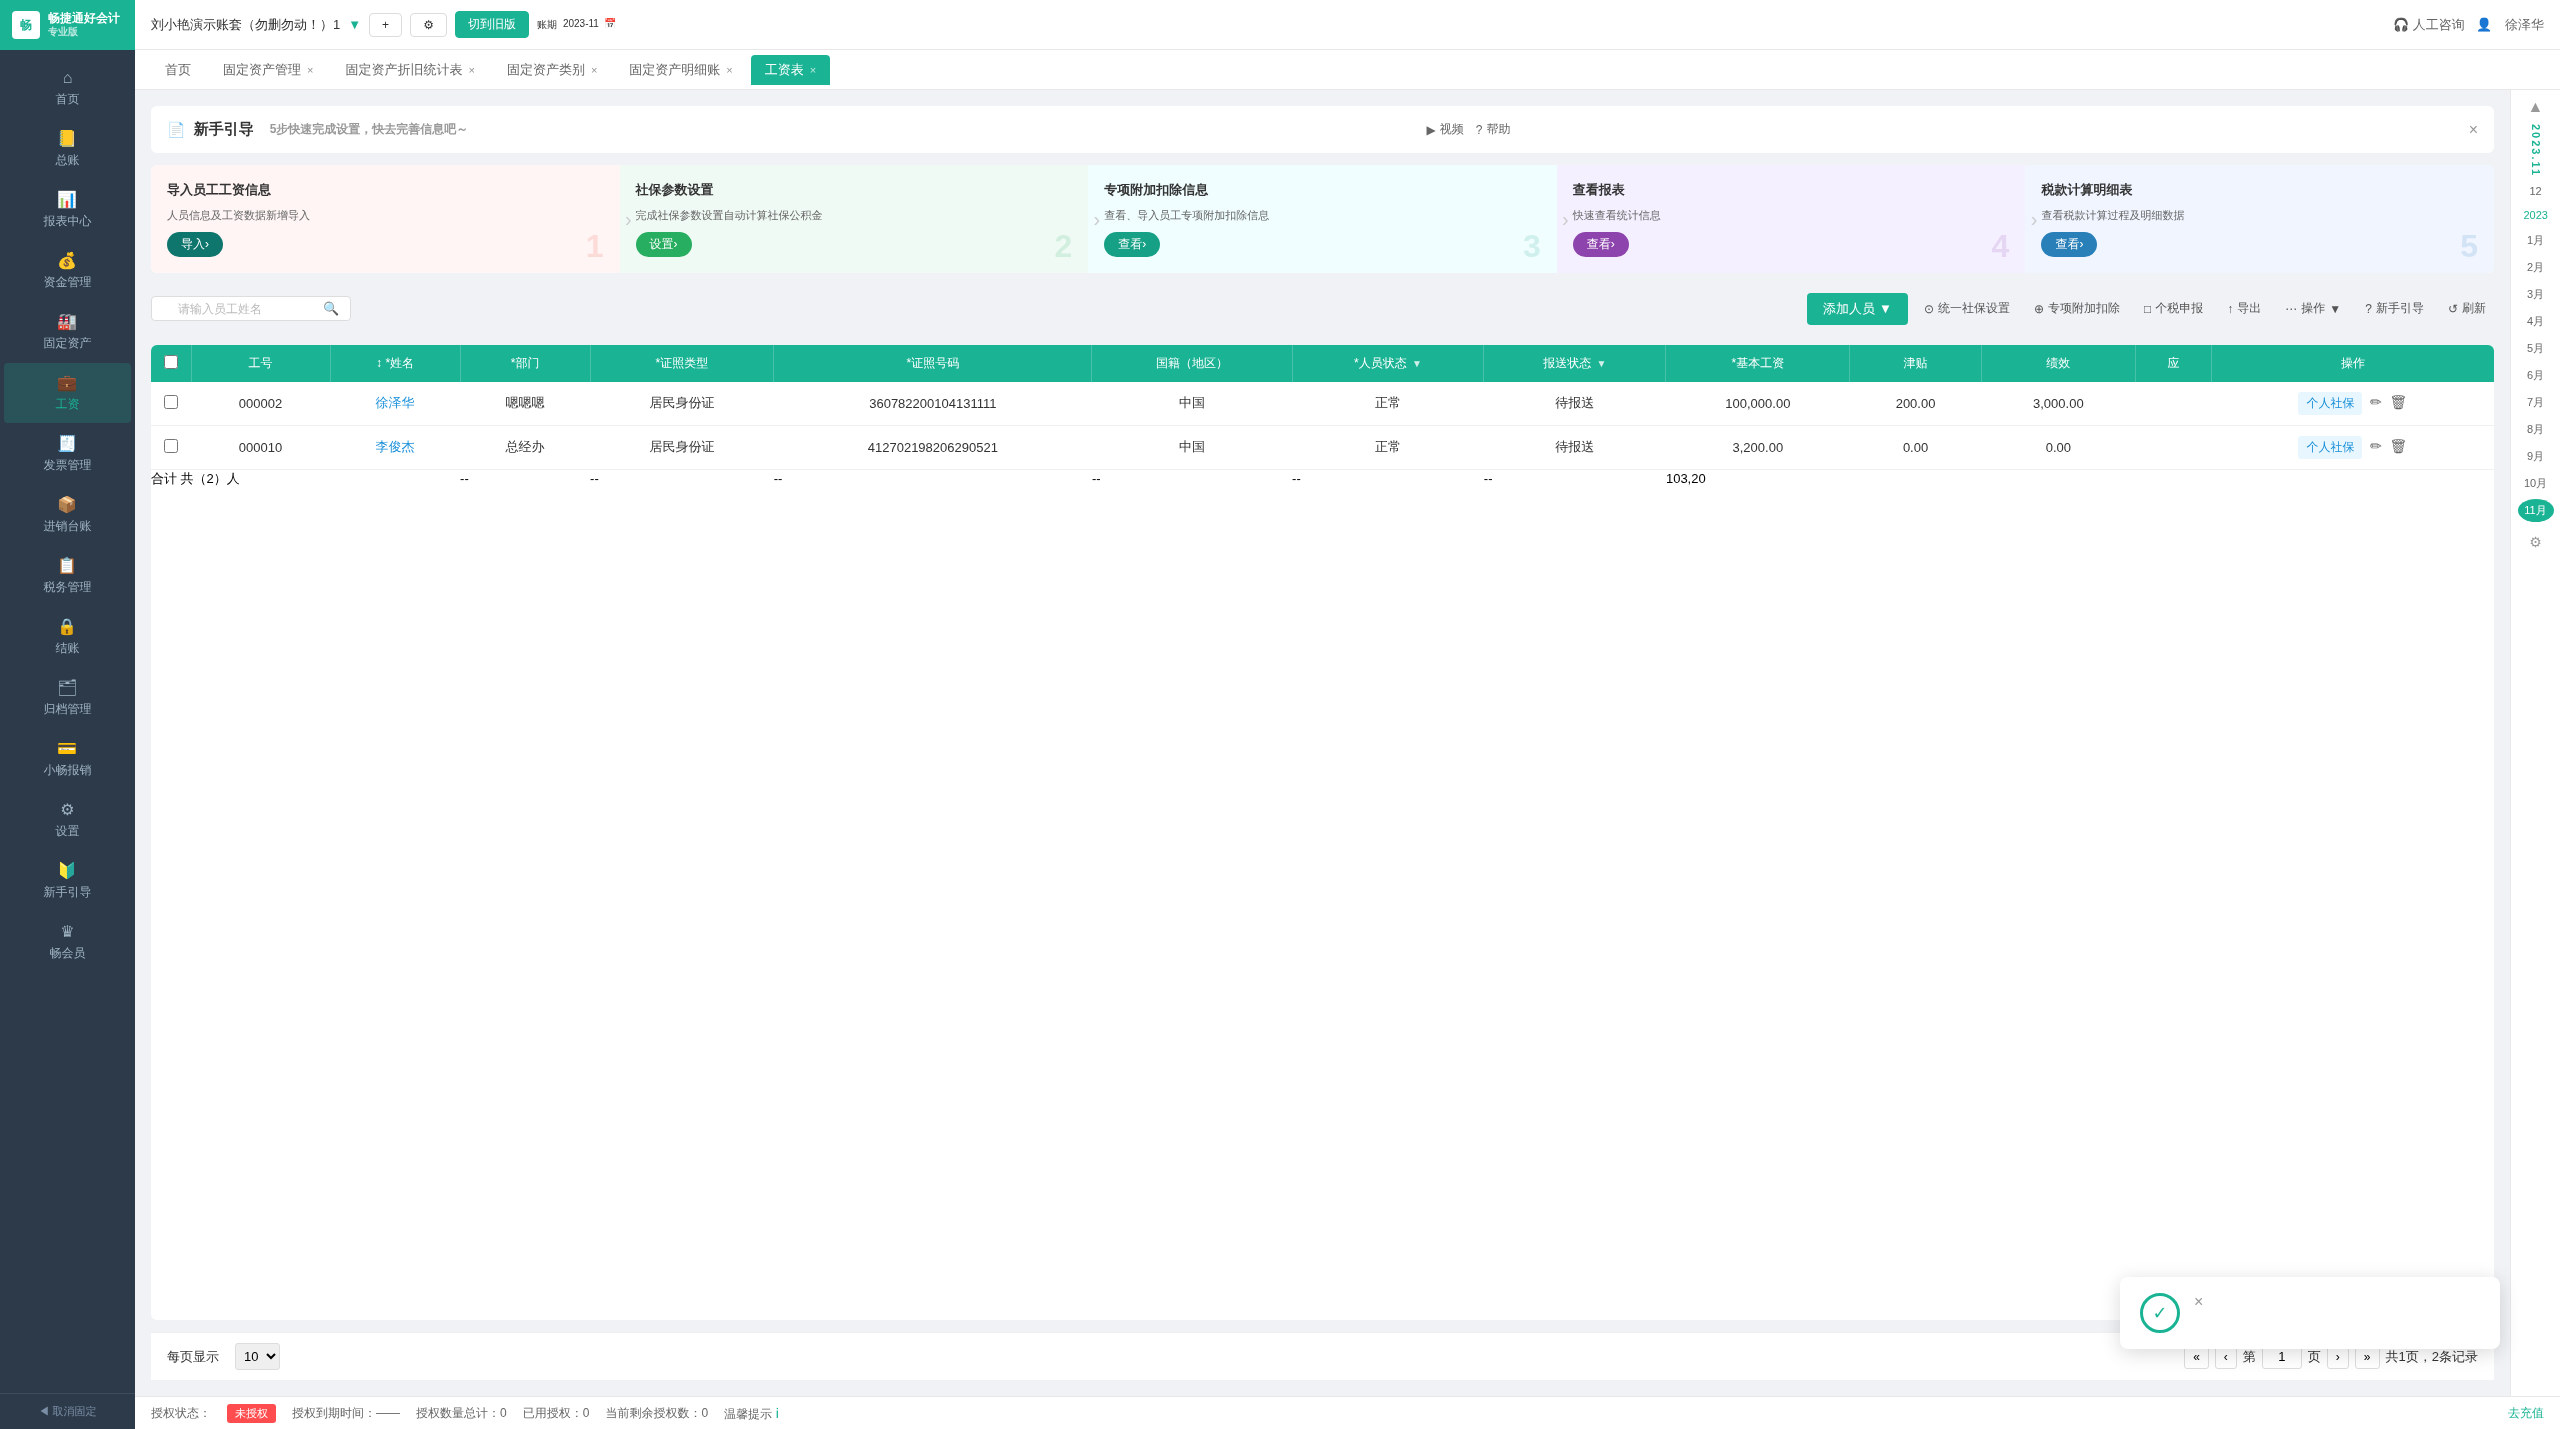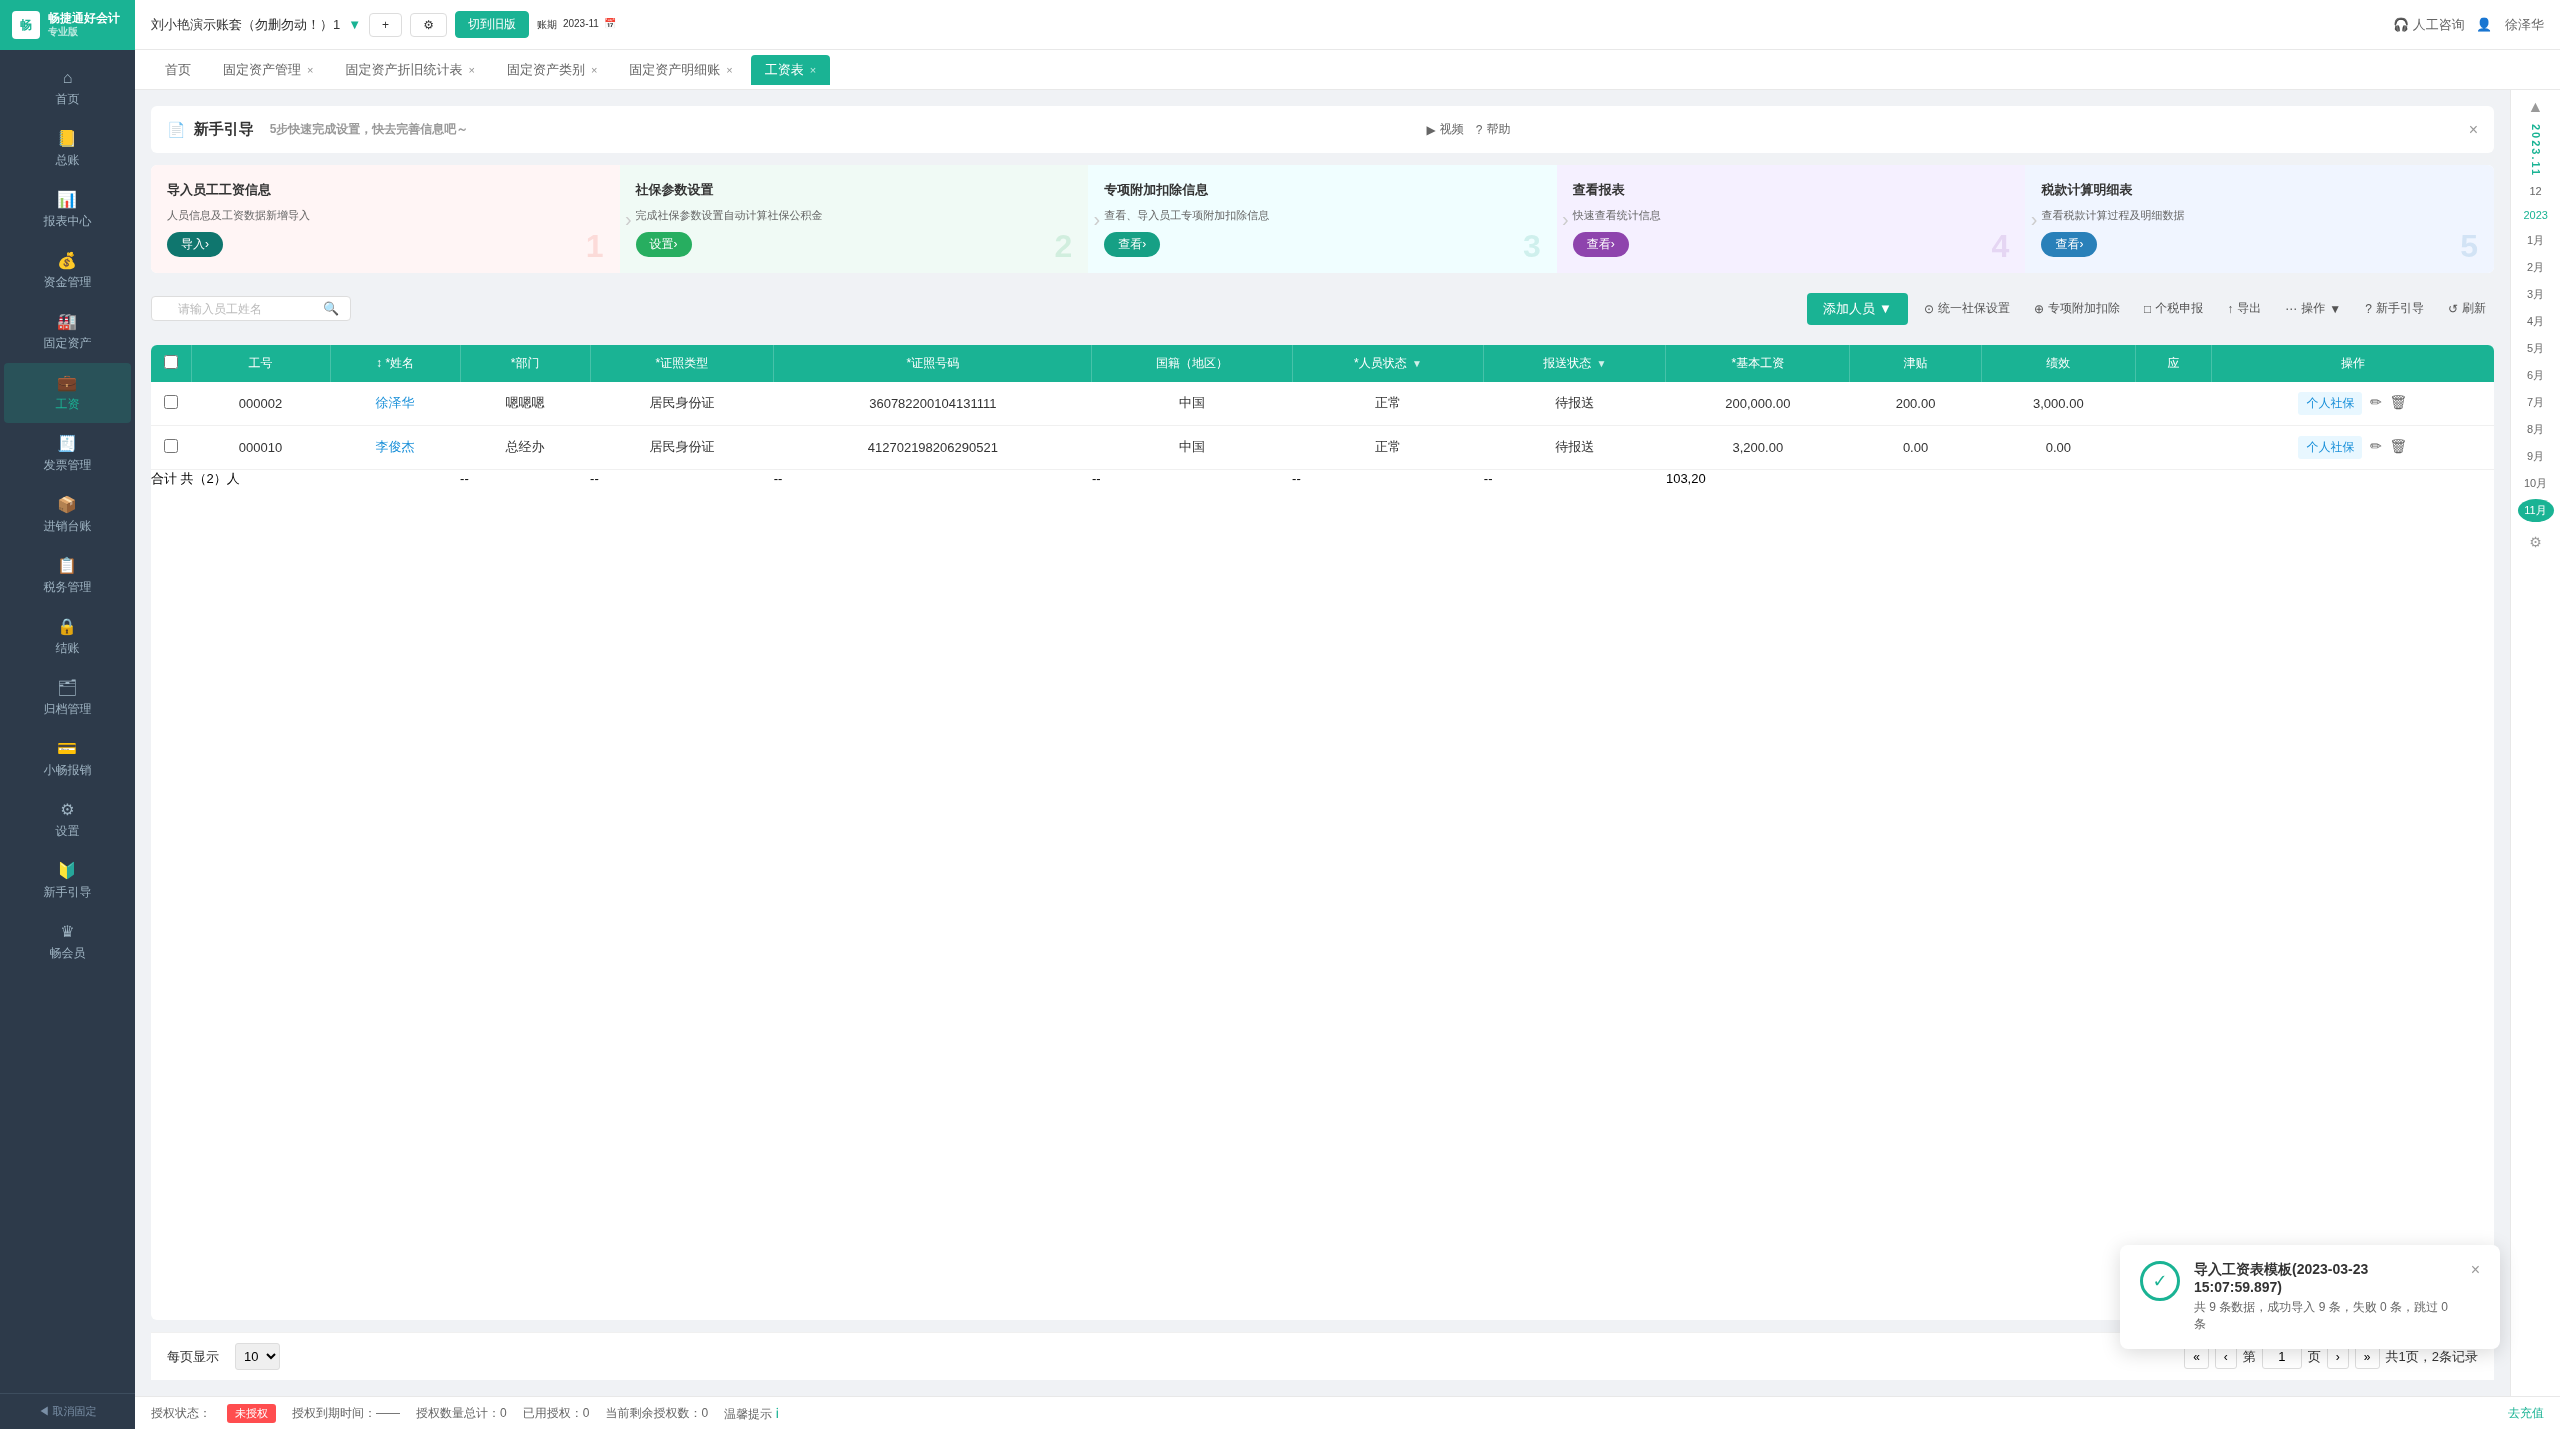"200,000.00" td { text: 200,000.00 -> 100,000.00 }
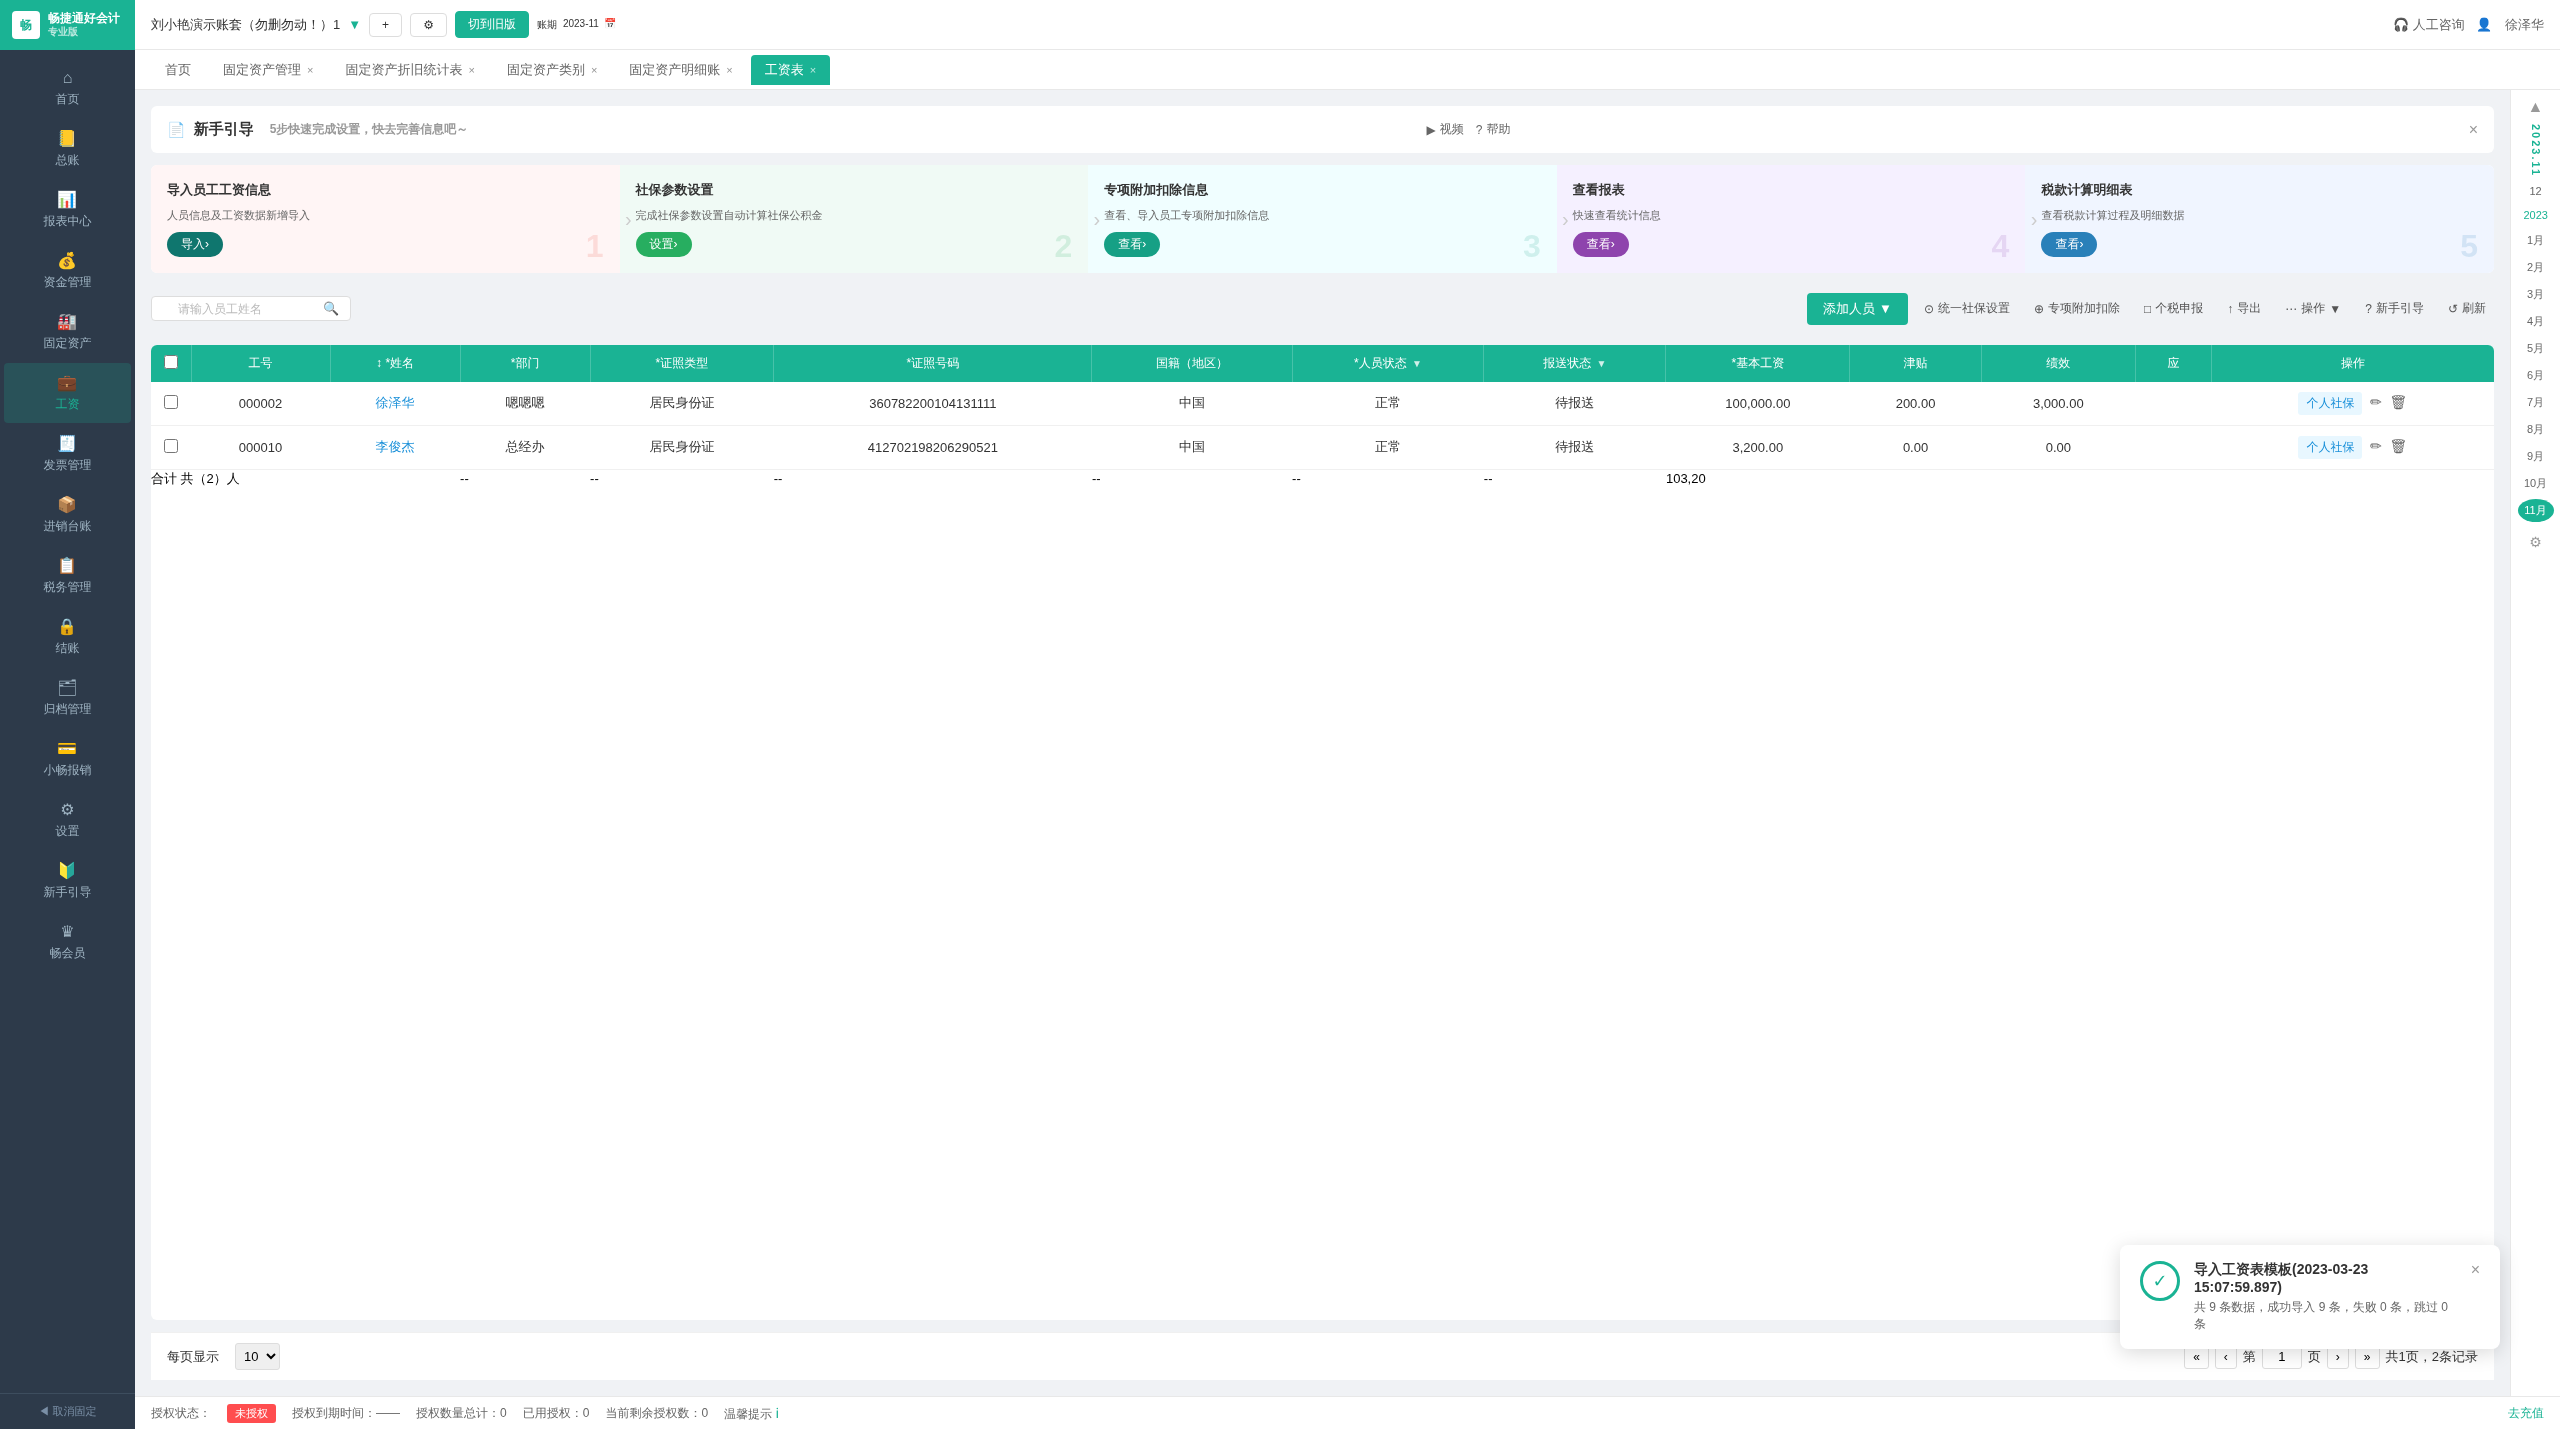"导入工资表模板(2023-03-23 15:07:59.897)" div.notif-content { html: <div> <div>导入工资表模板(2023-03-23 15:07:59.897)</div> <div>共 9 条数据，成功导入 9 条，失败 0 条，跳过 0 条</div> </div> -> none }
